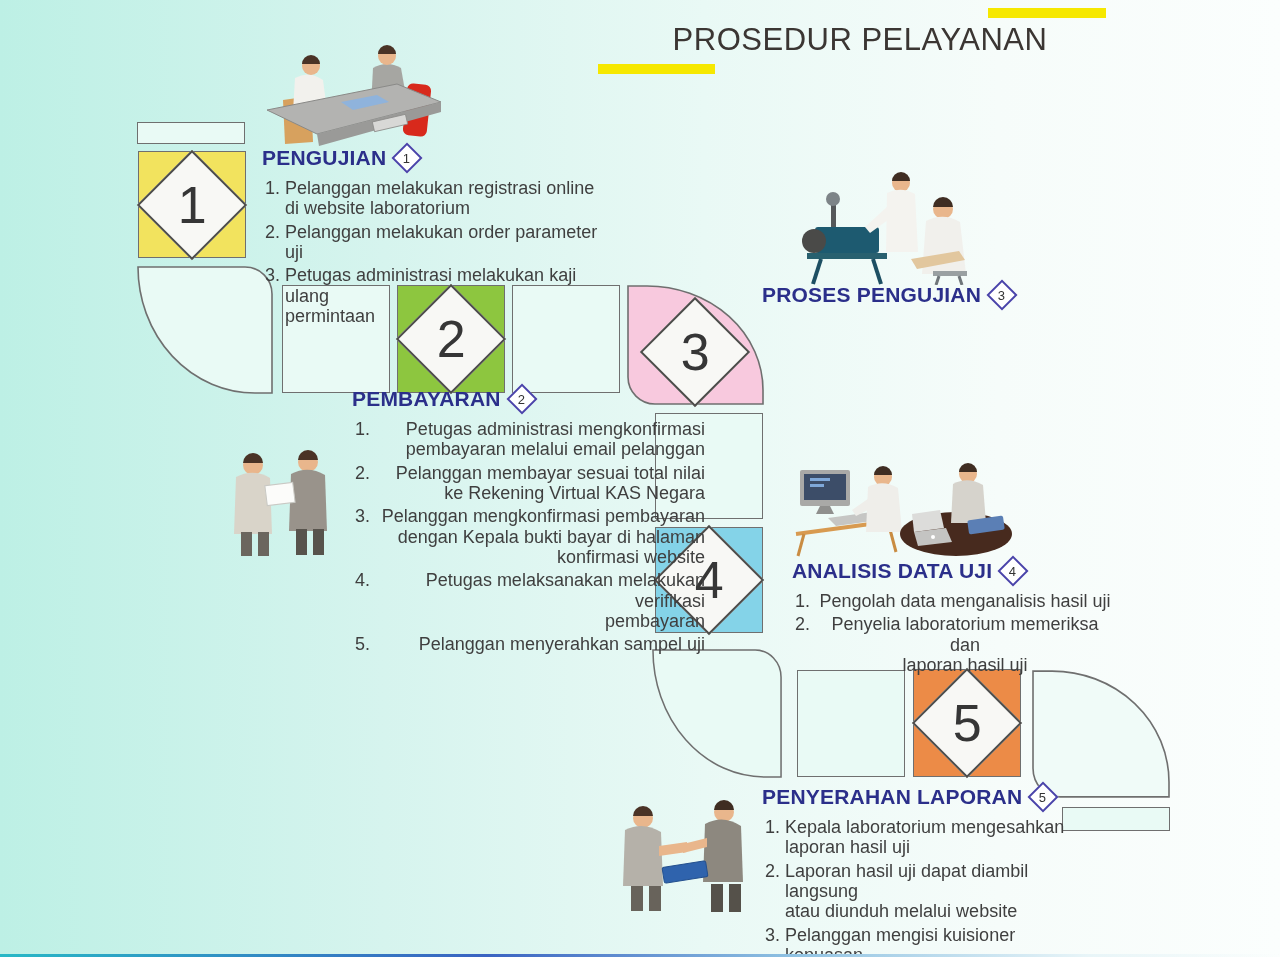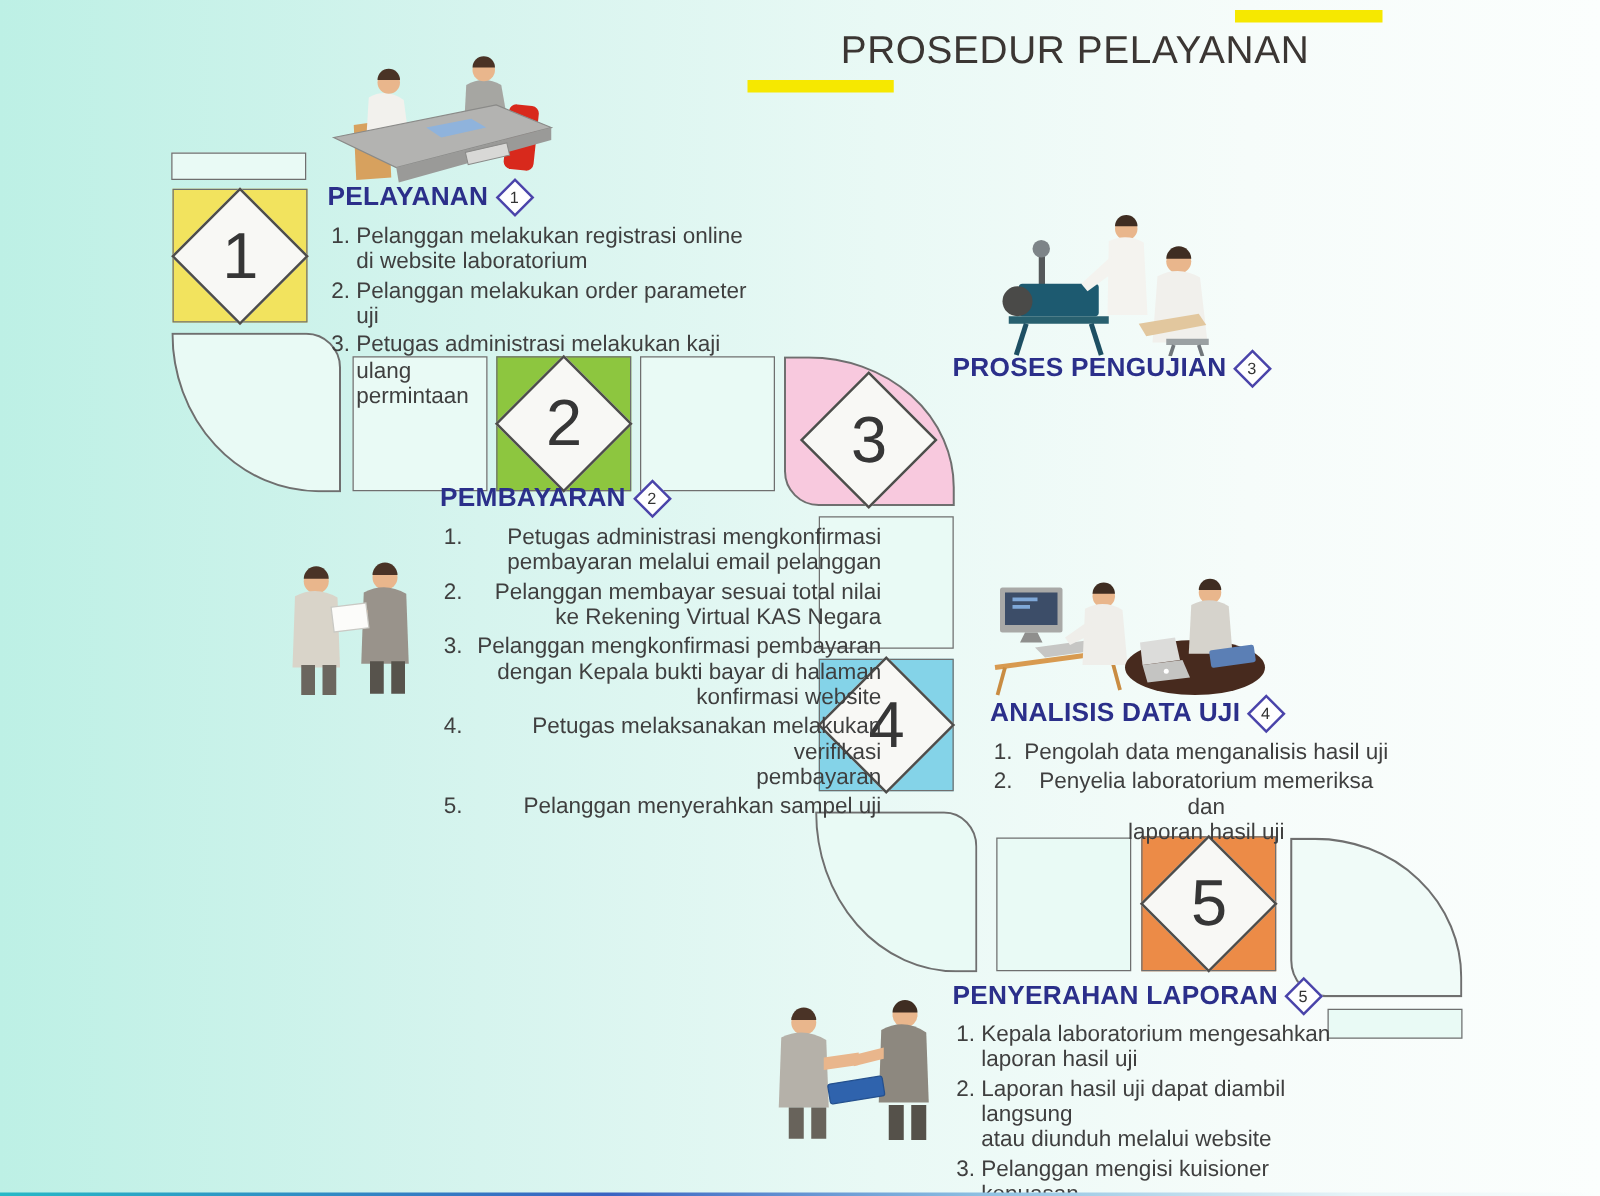"PELAYANAN" span.heading { text: PELAYANAN -> PENGUJIAN }
